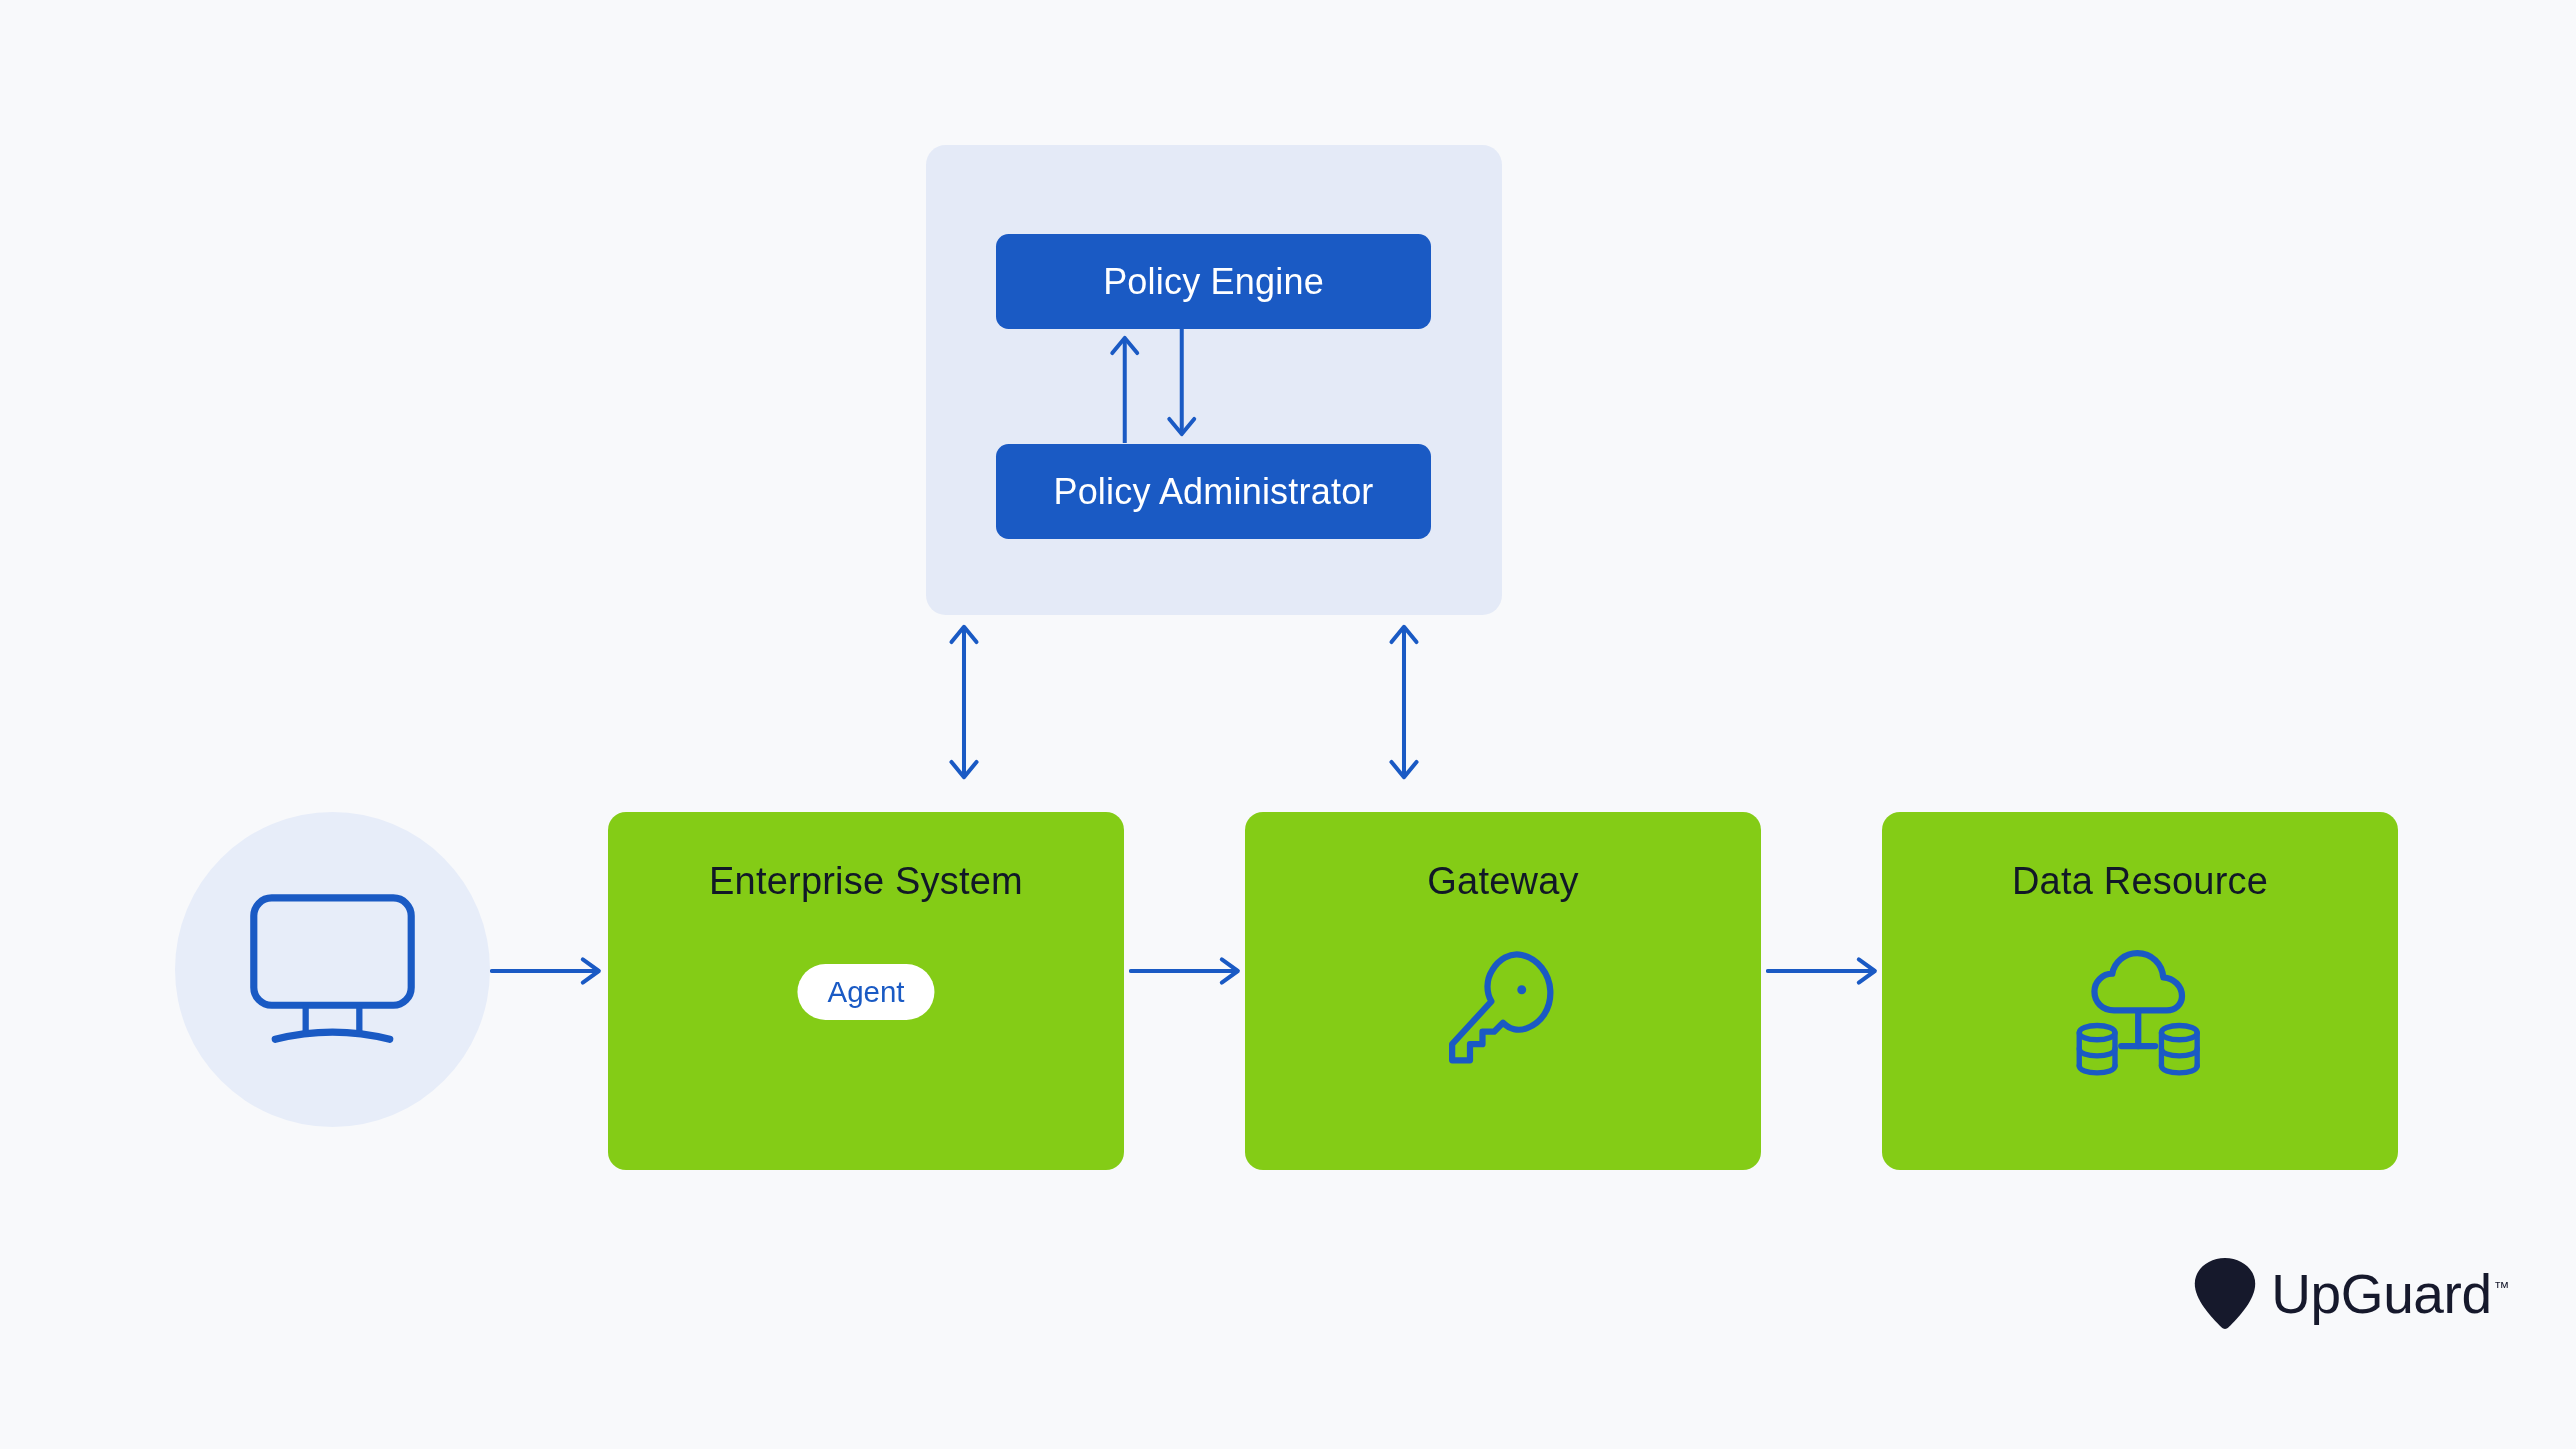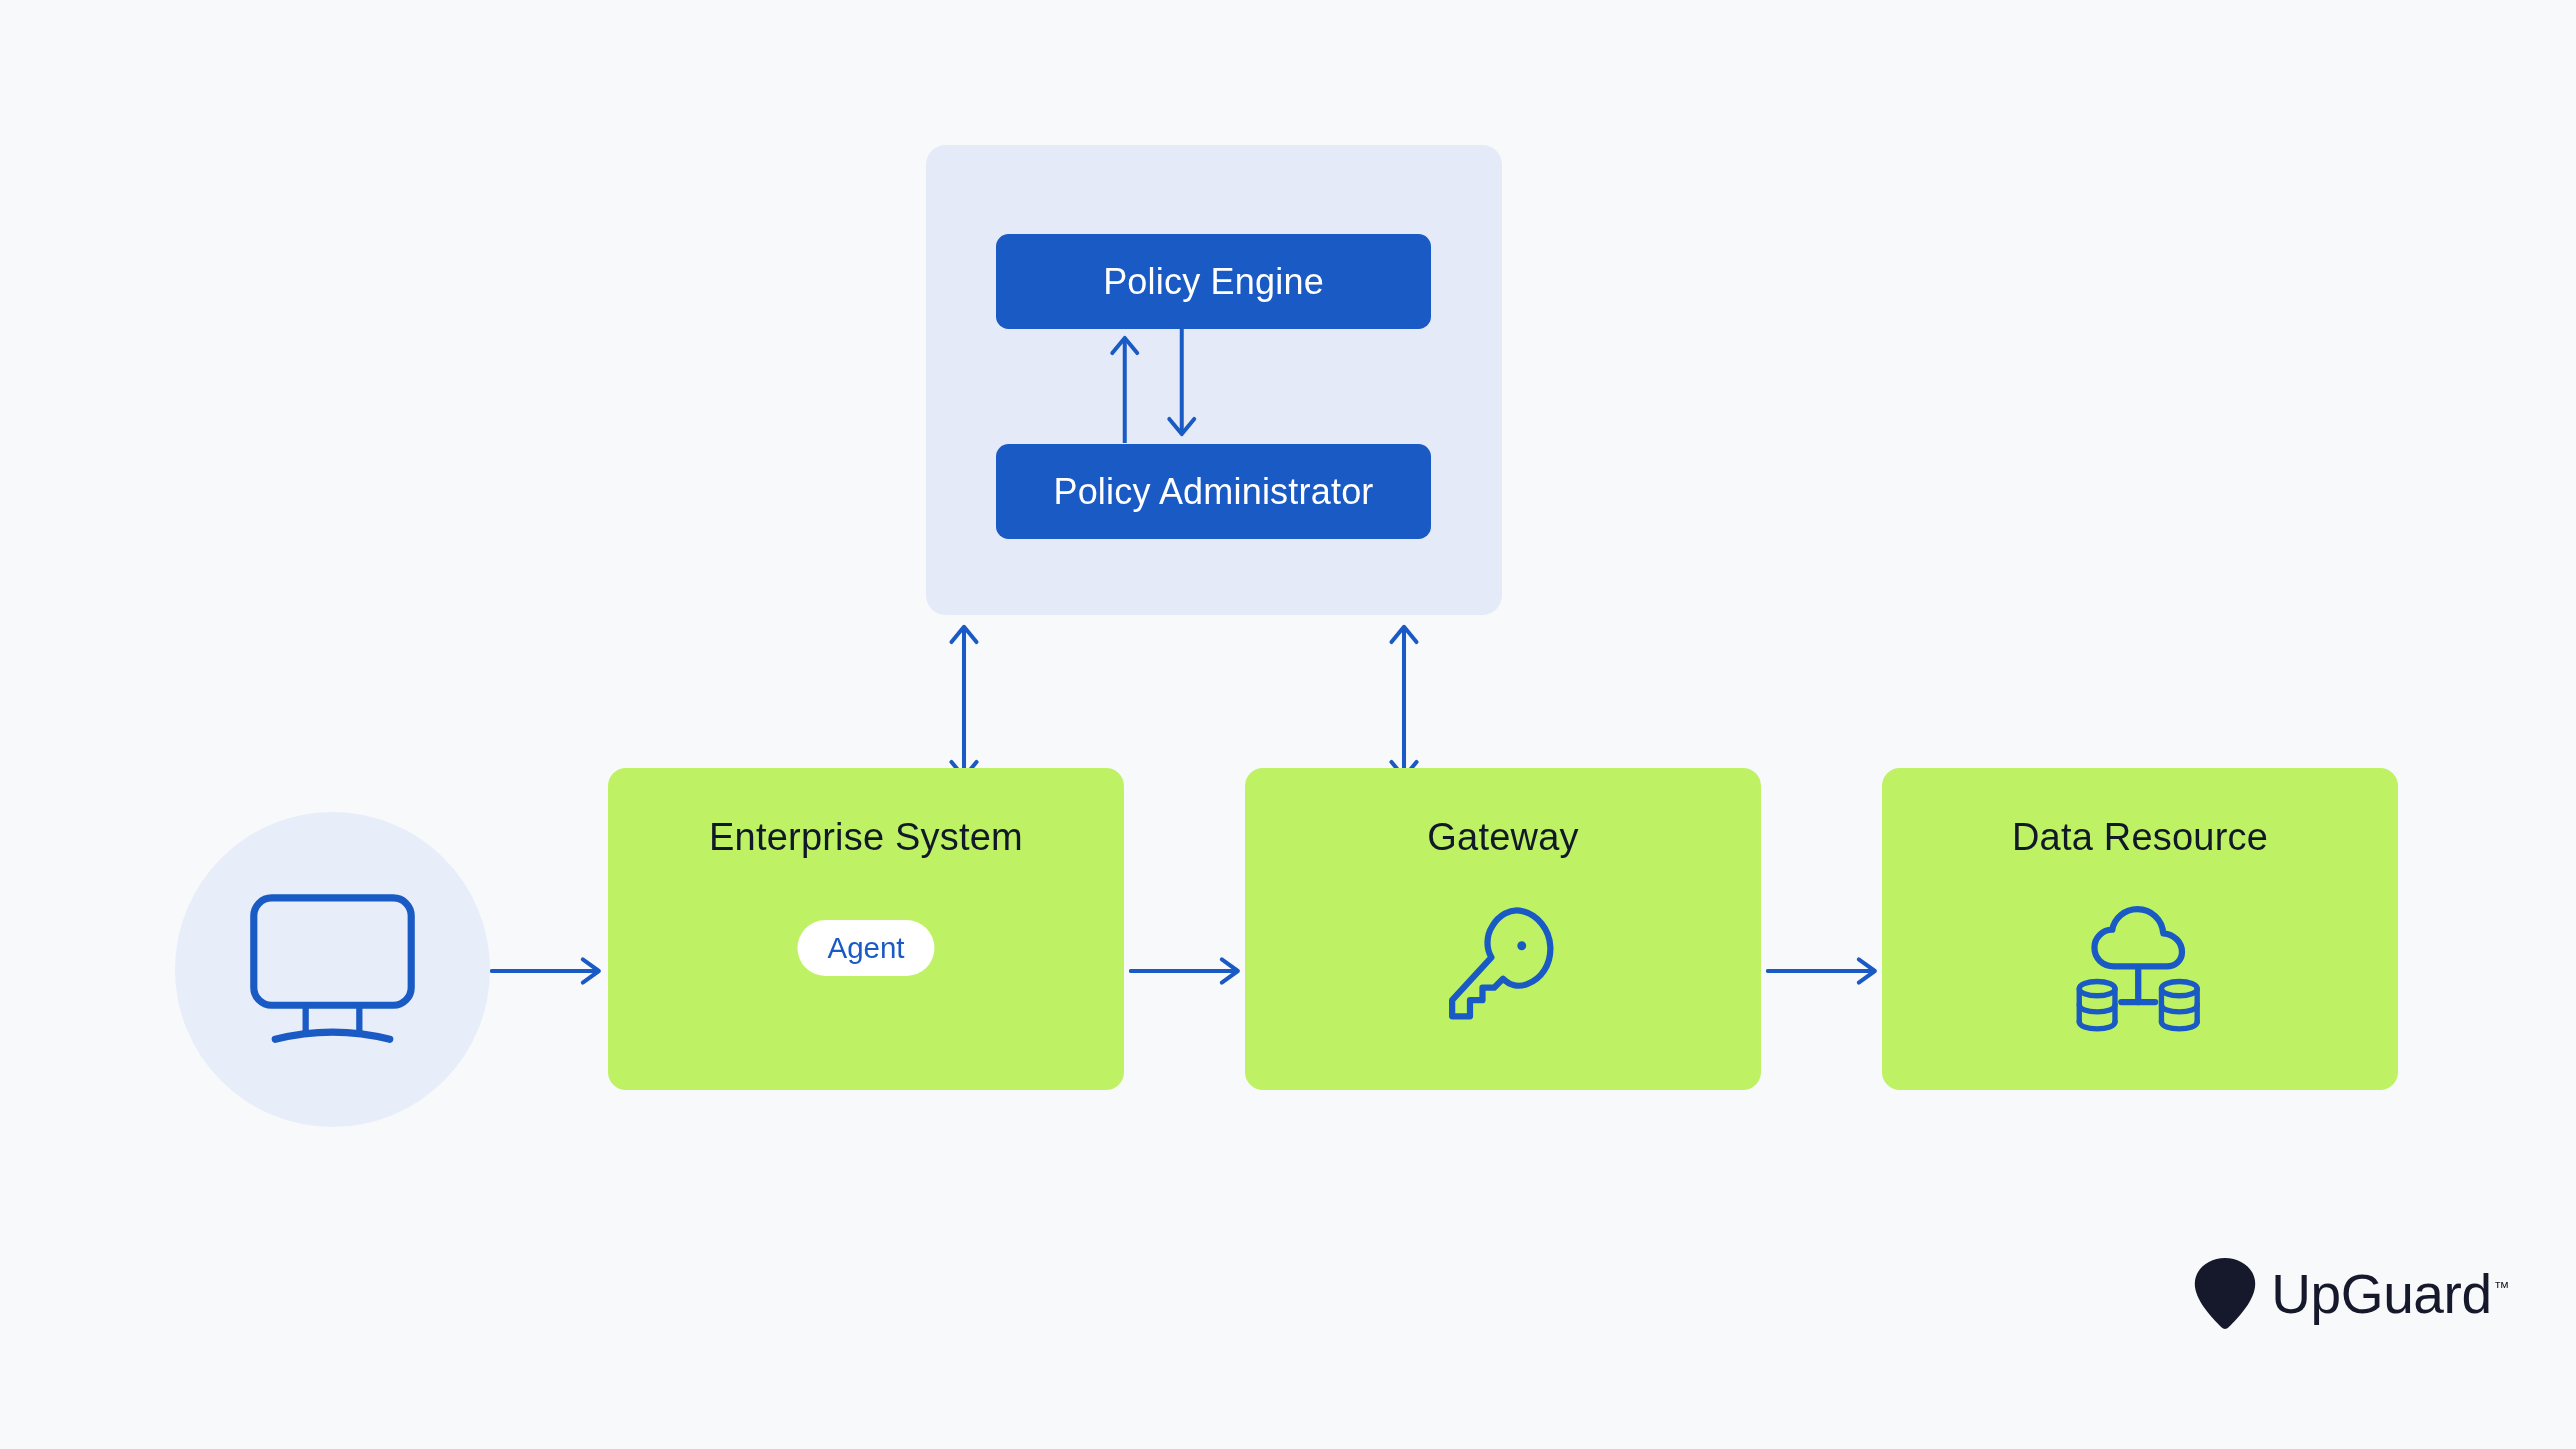"Enterprise System" .node-box { background: #bef264 -> #84cc16; height: 322px -> 358px; top: 768px -> 812px }
